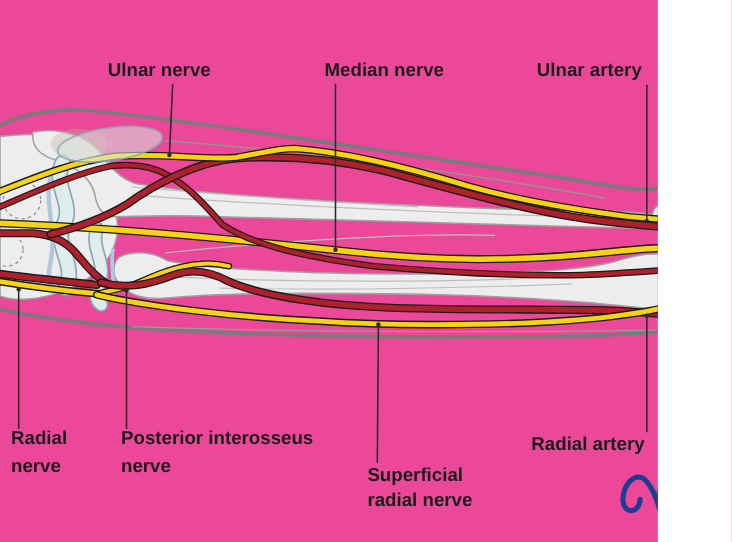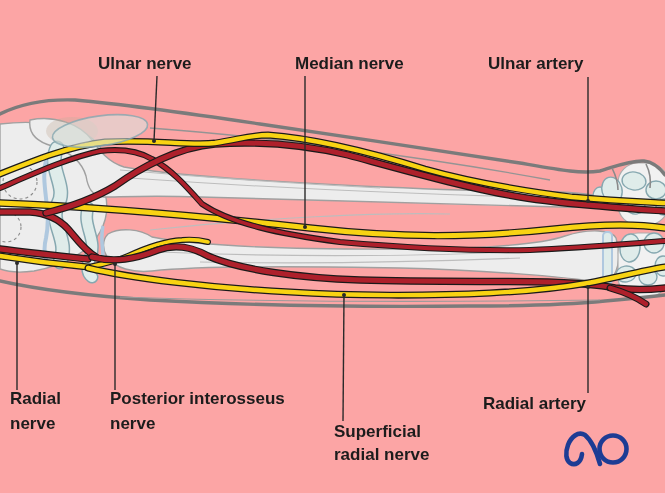"Ulnar nerve" .stage { background: #fca5a5 -> #ec4899; width: 665px -> 598px }
